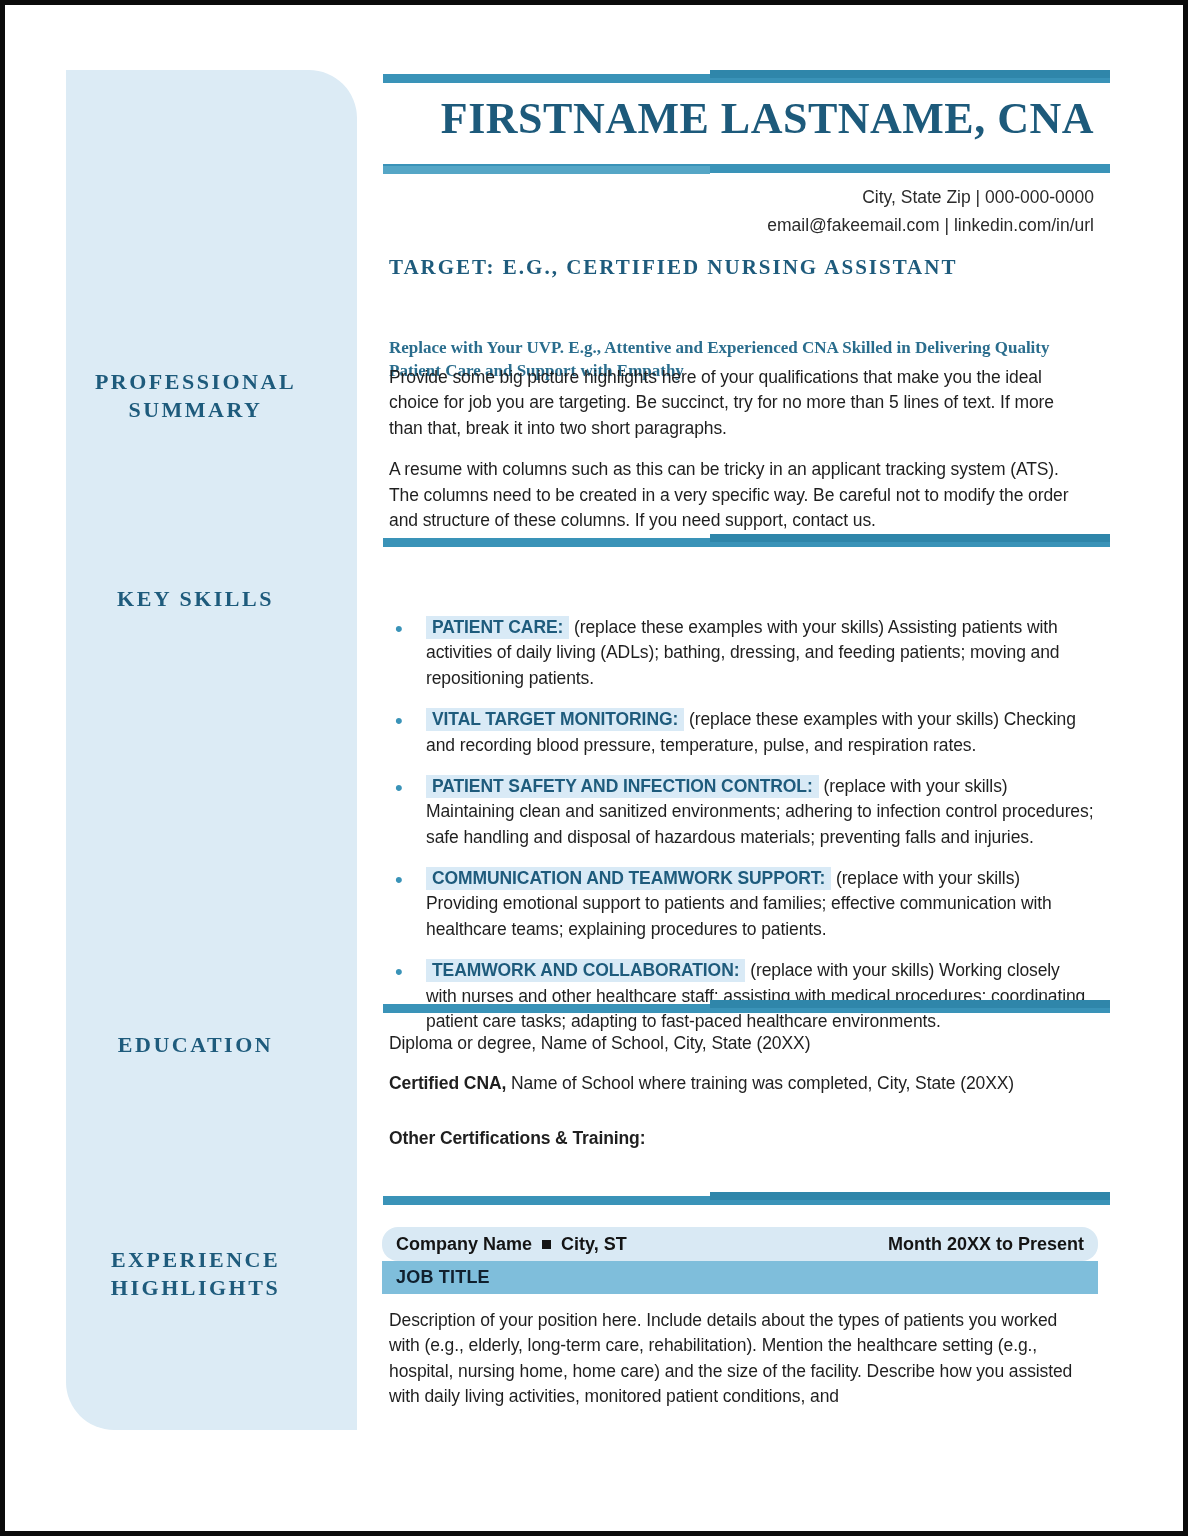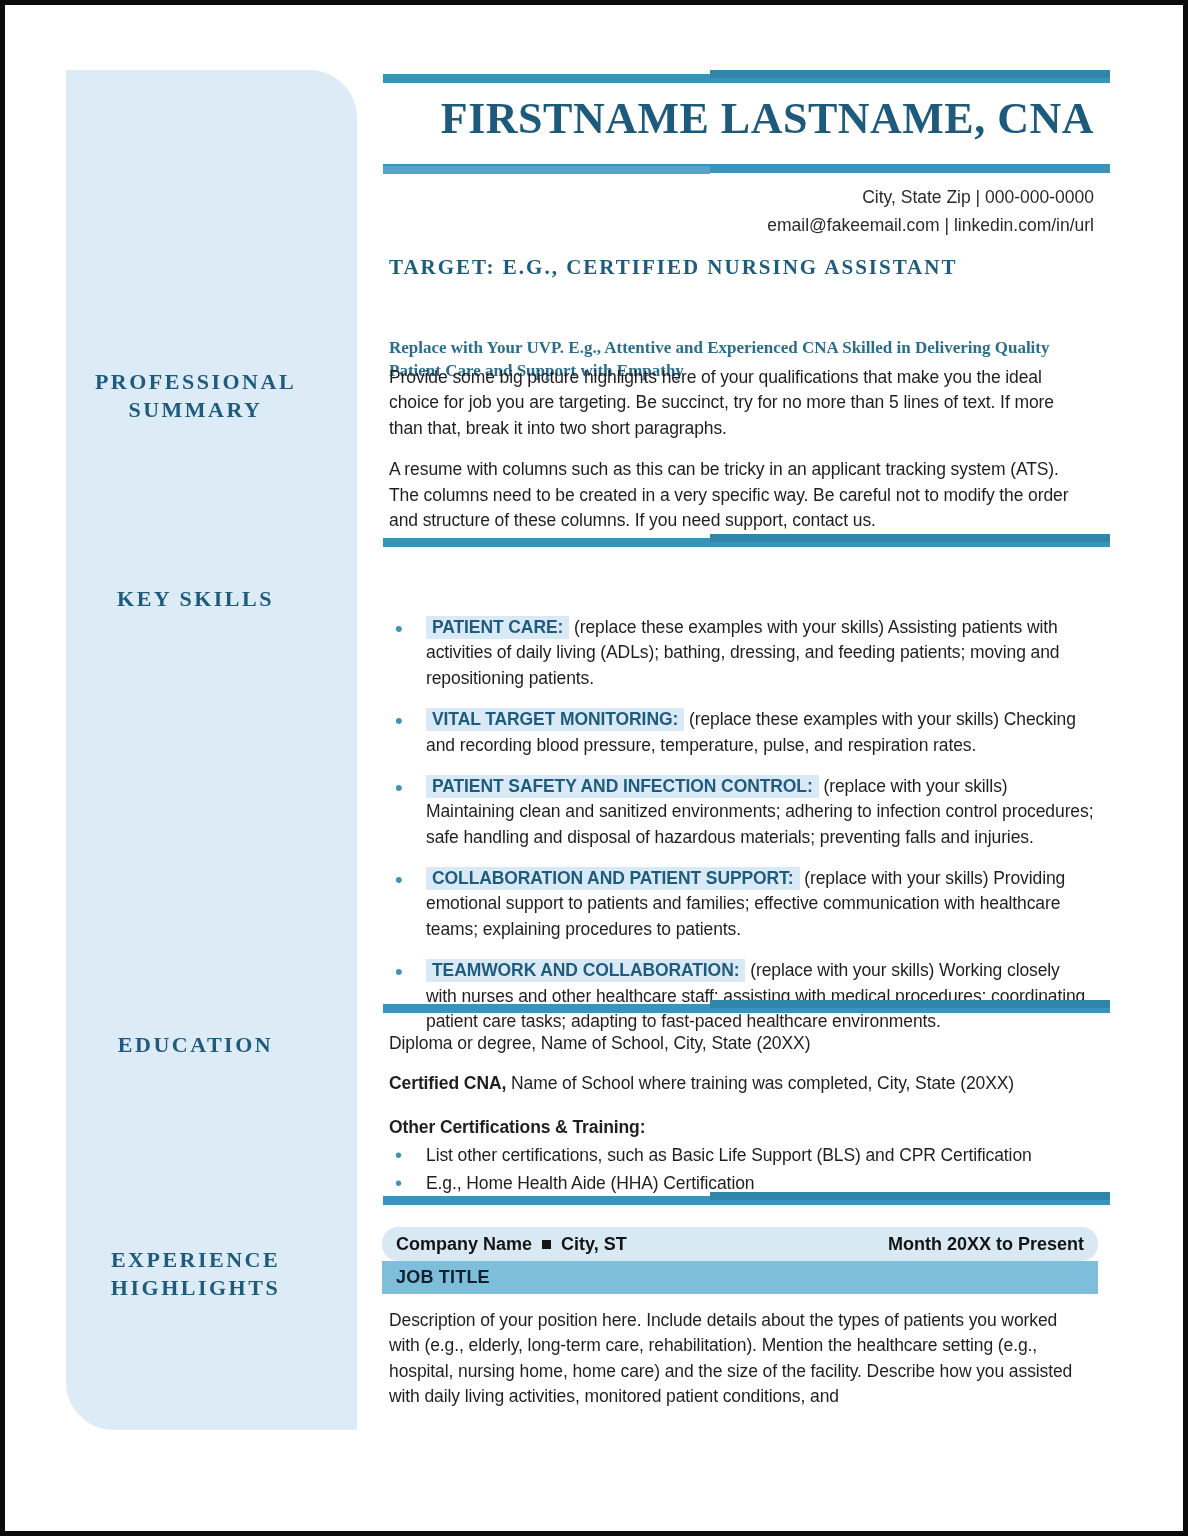"COLLABORATION AND PATIENT SUPPORT:" span.skill-label { text: COLLABORATION AND PATIENT -> COMMUNICATION AND TEAMWORK }
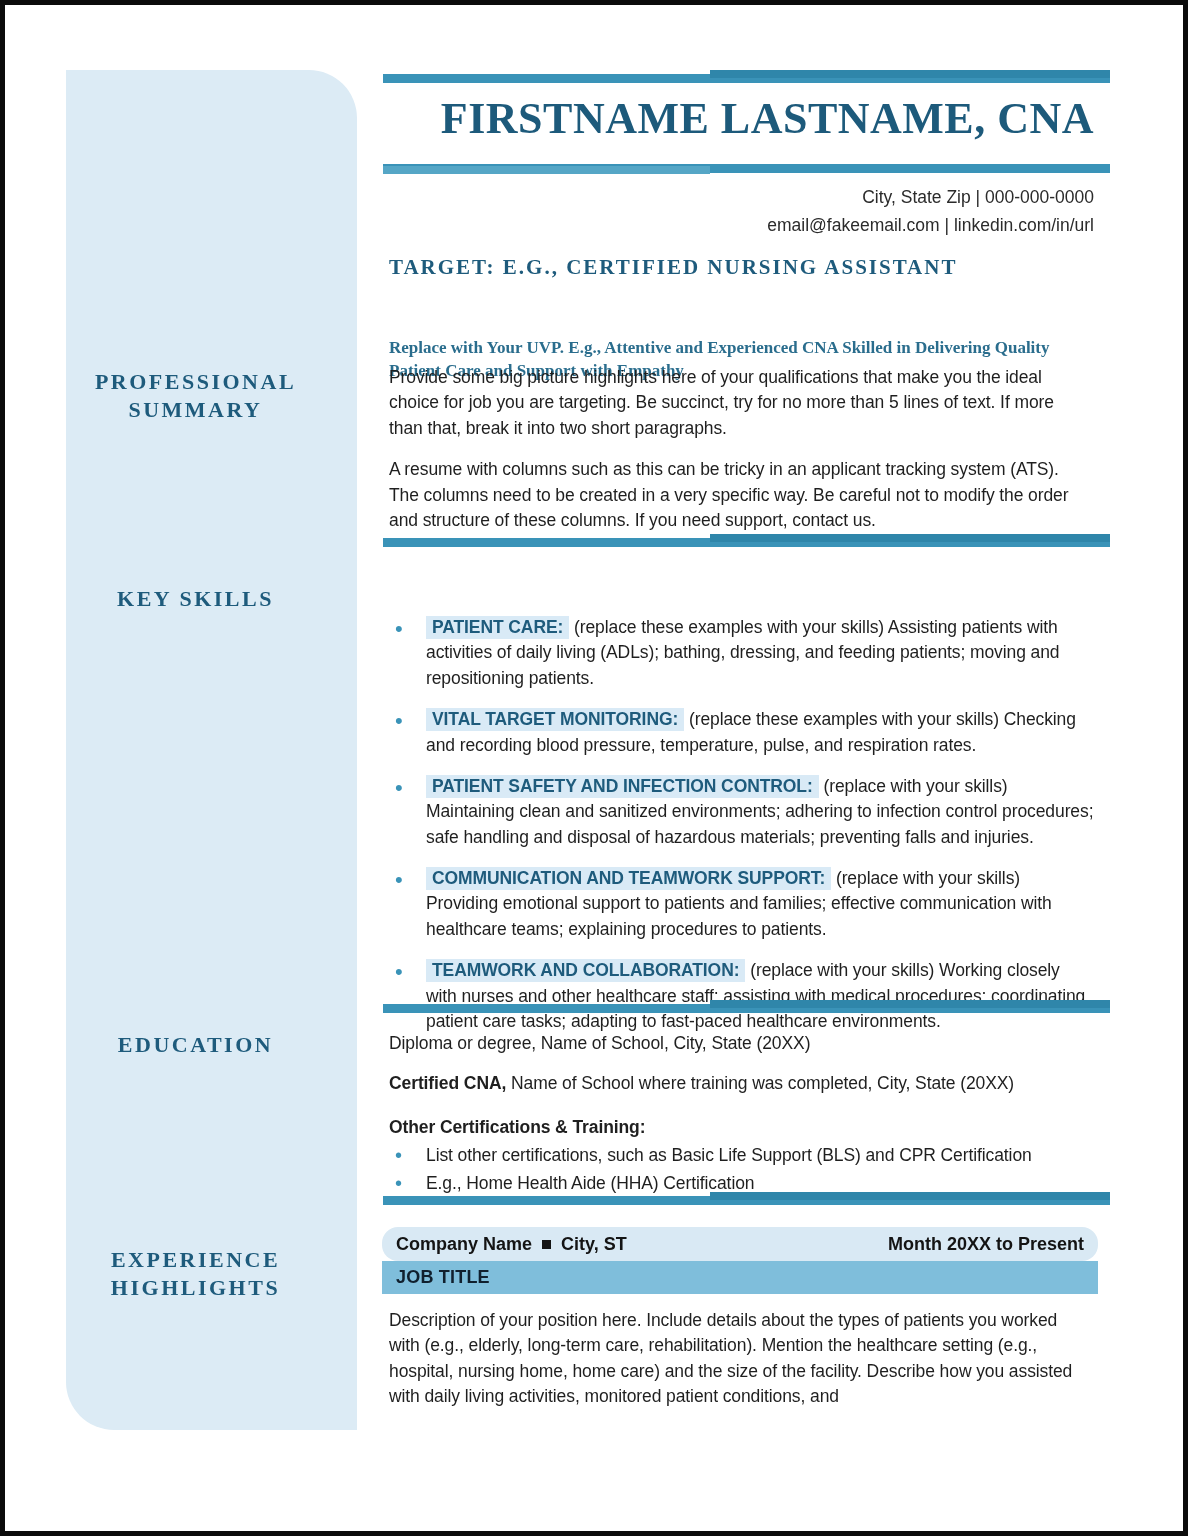"Other Certifications & Training:" .edu-heading { margin-top: 18px -> 29px }
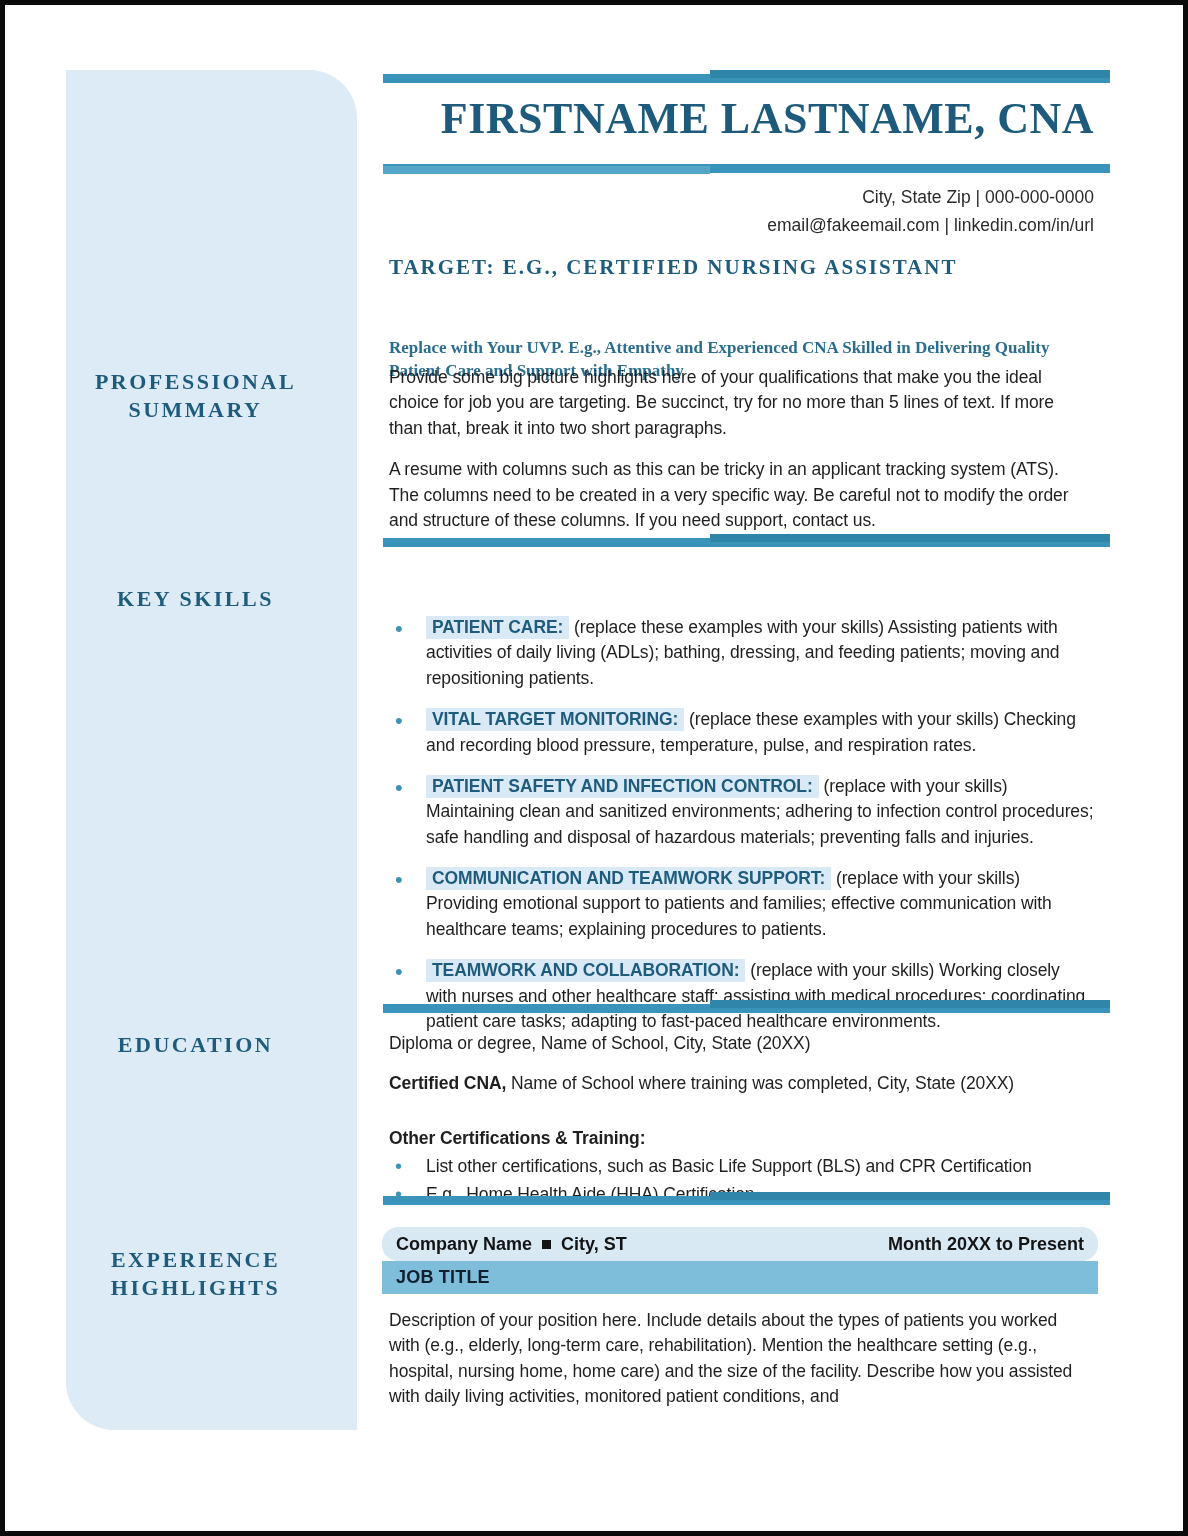"List other certifications, such as" ul.edu-bullets { html: <ul> <li>List other certifications, such as Basic Life Support (BLS) and CPR Certification</li> <li>E.g., Home Health Aide (HHA) Certification</li> </ul> -> none }
